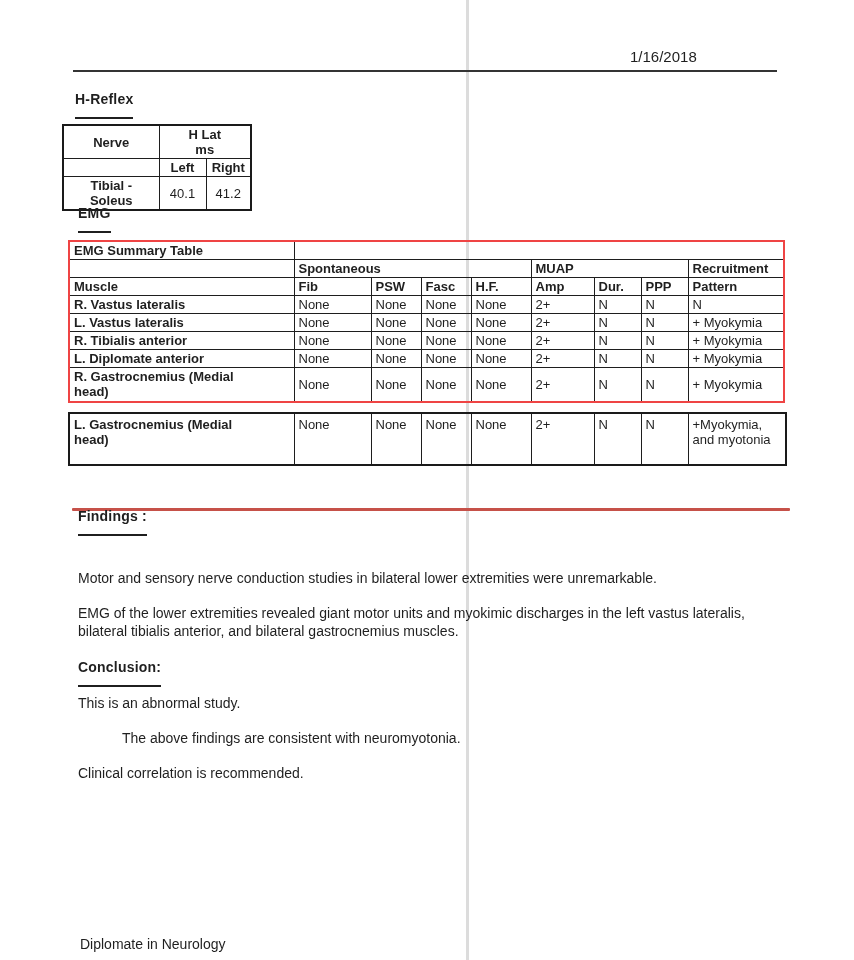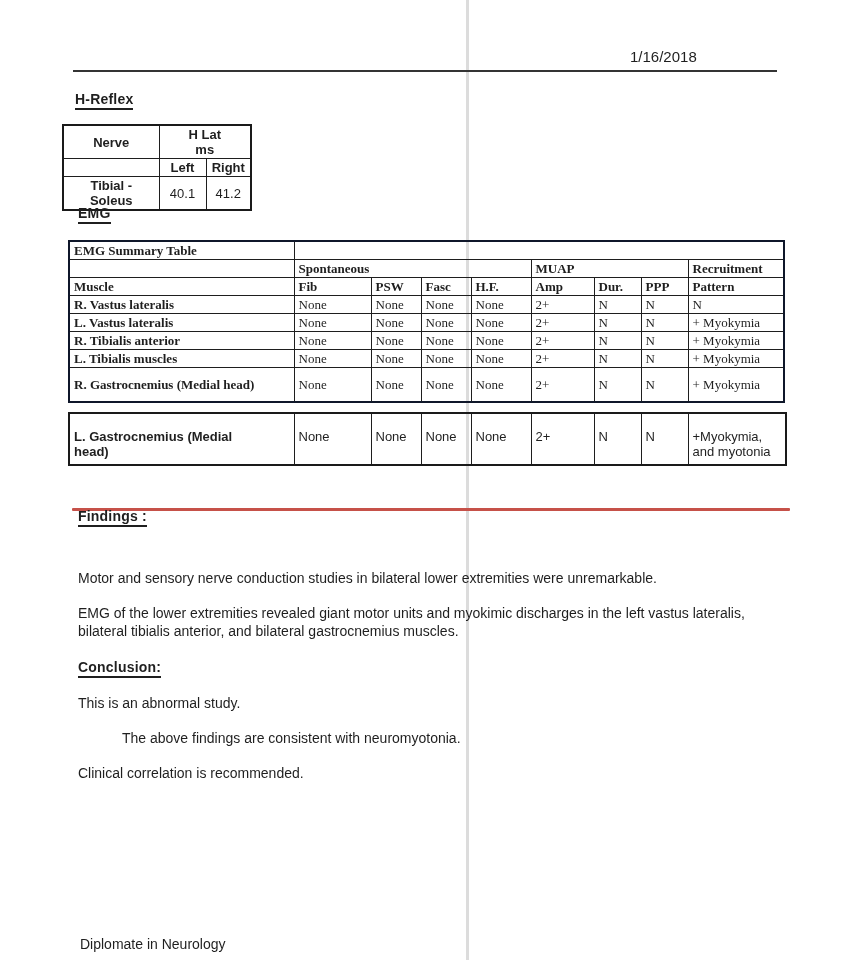"H-Reflex" .heading { padding-bottom: 1px -> 10px }
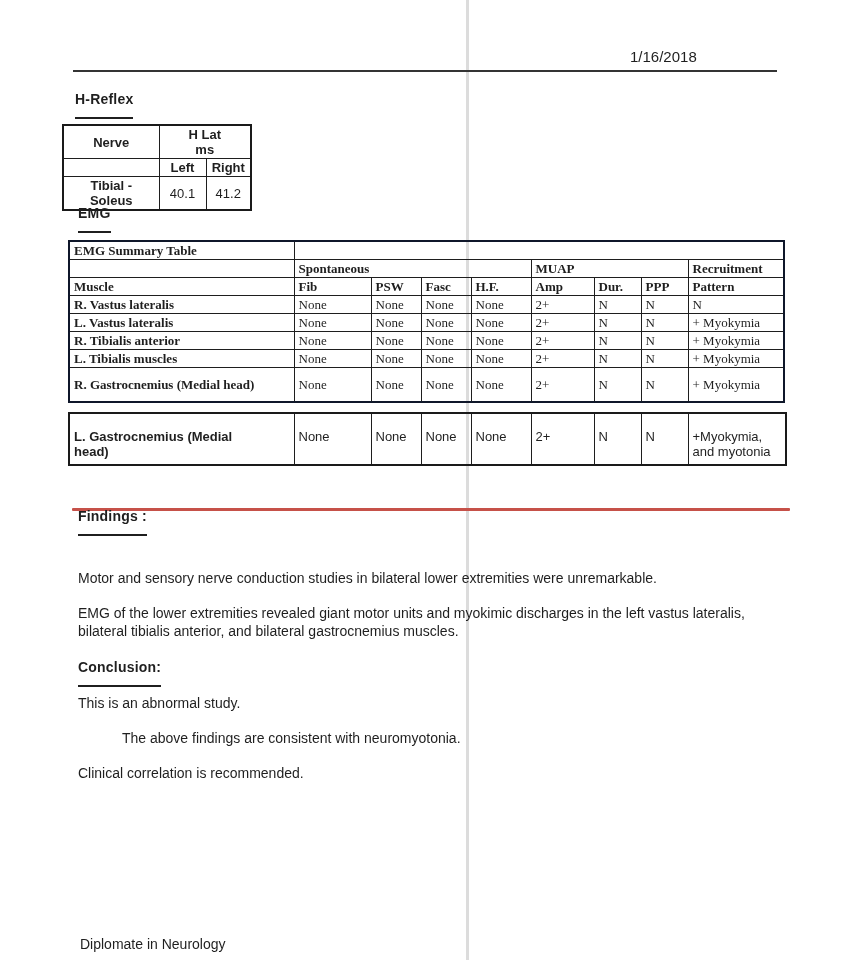"EMG Summary Table" .emgtbl { border: 2px solid #0f172a -> 2px solid #ef4444; font-family: Liberation Serif, serif -> none }
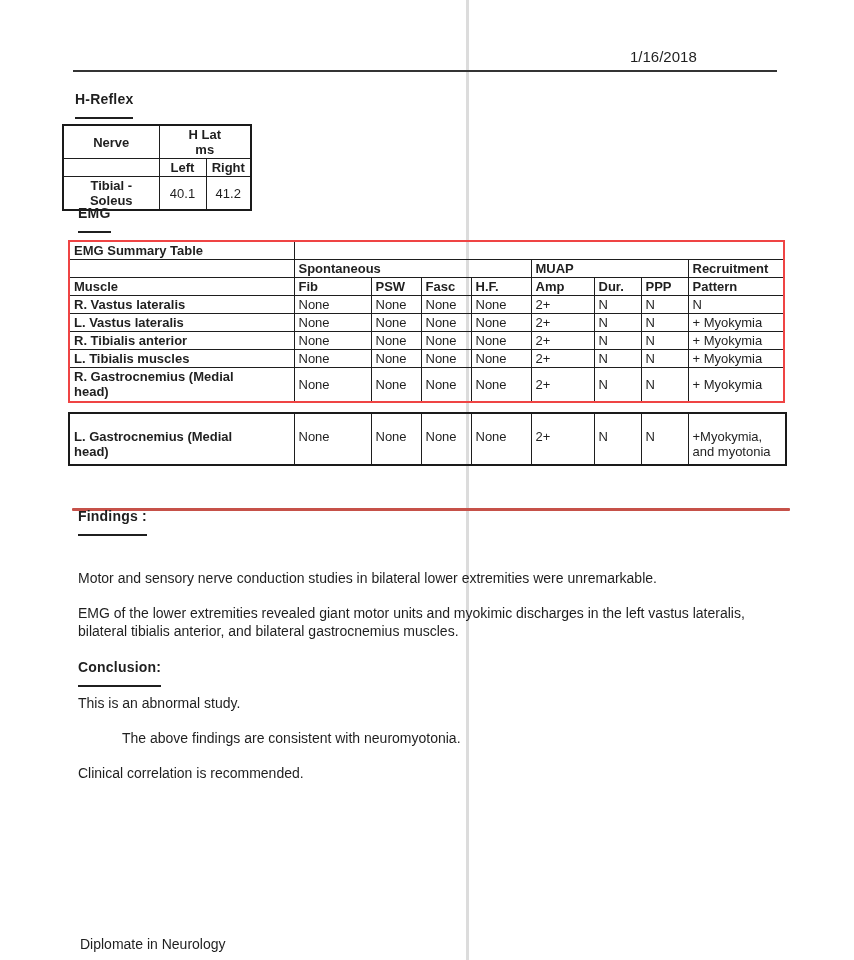"L. Tibialis muscles" td.b { text: Tibialis muscles -> Diplomate anterior }
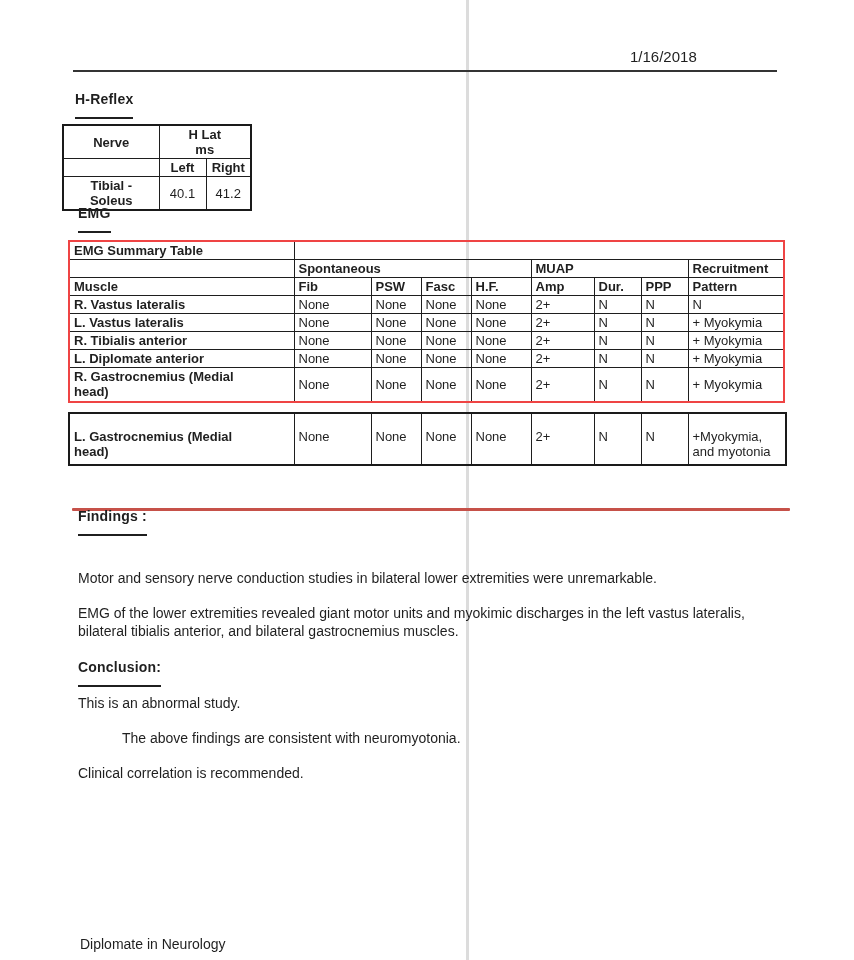"L. Gastrocnemius (Medial head)" .emgtbl2 td { padding-top: 15px -> 3px }
